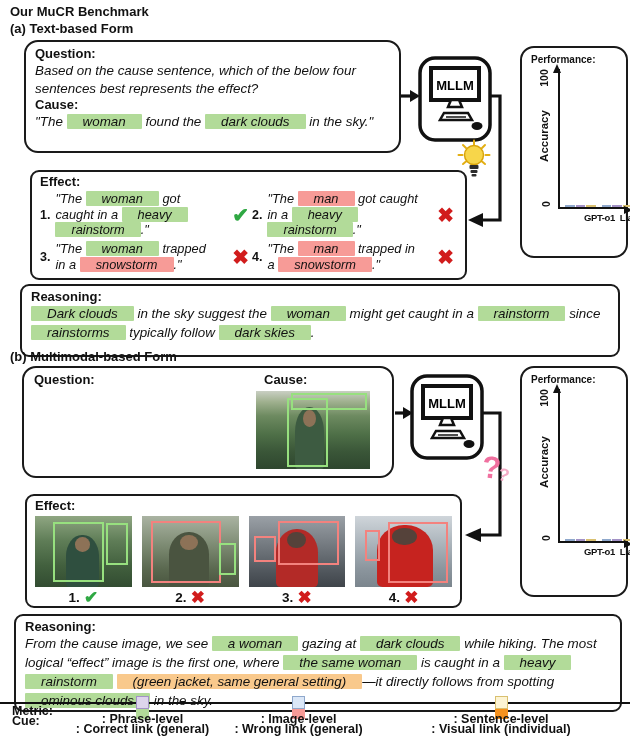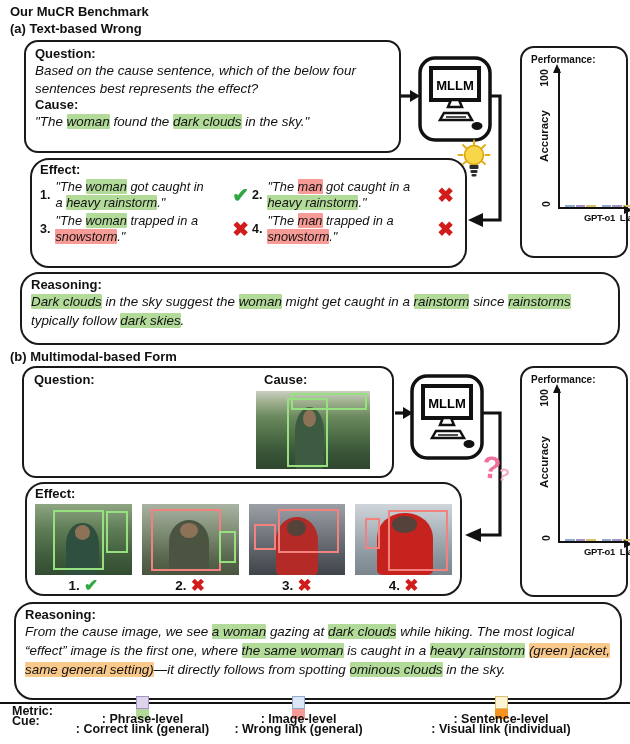"(a) Text-based Wrong" div.abs { text: Wrong -> Form }
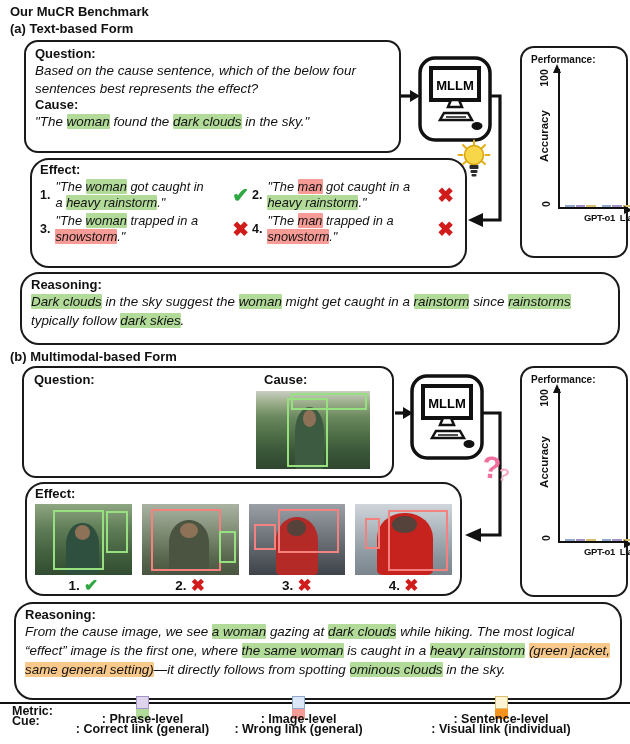"woman" .hl { padding: 0 0 -> 0 16px }
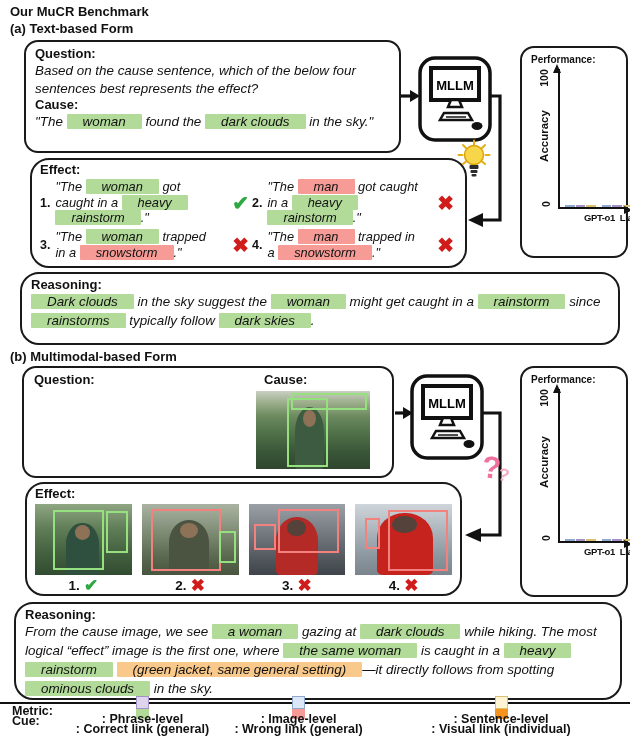"Effect:" .r10 { border-radius: 19px -> 9px; margin-top: none -> 12px }
